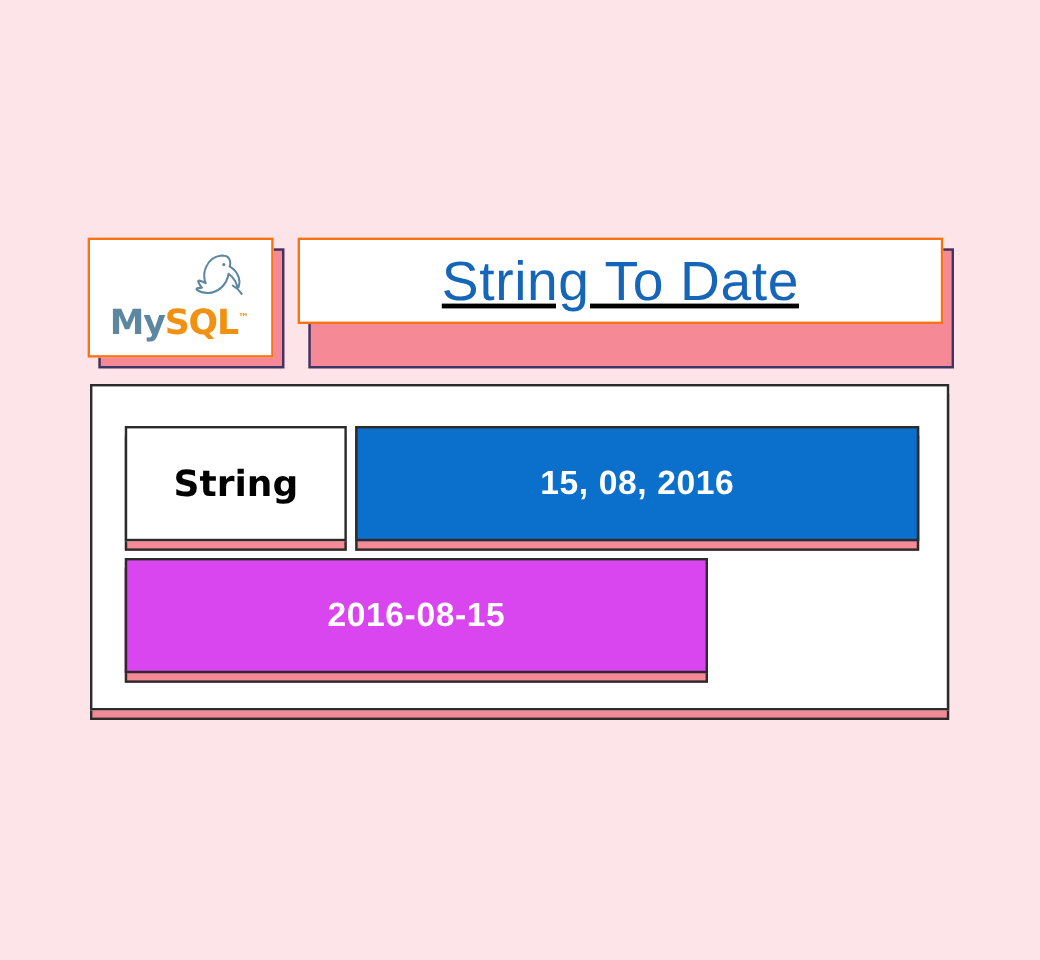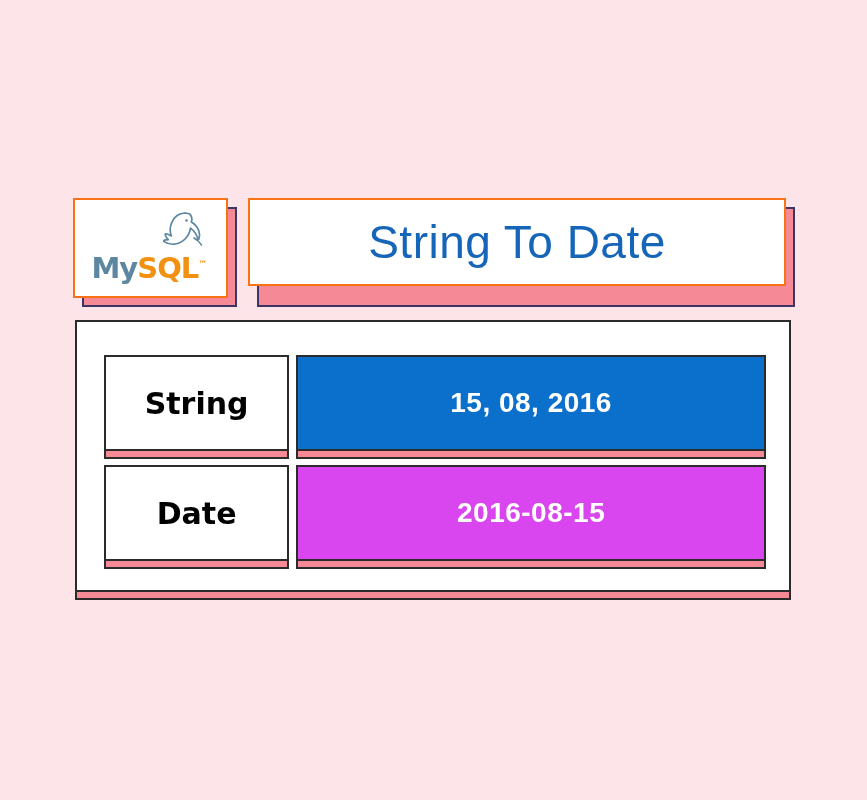"String To Date" .title-box { height: 88px -> 72px; text-decoration: none -> underline }
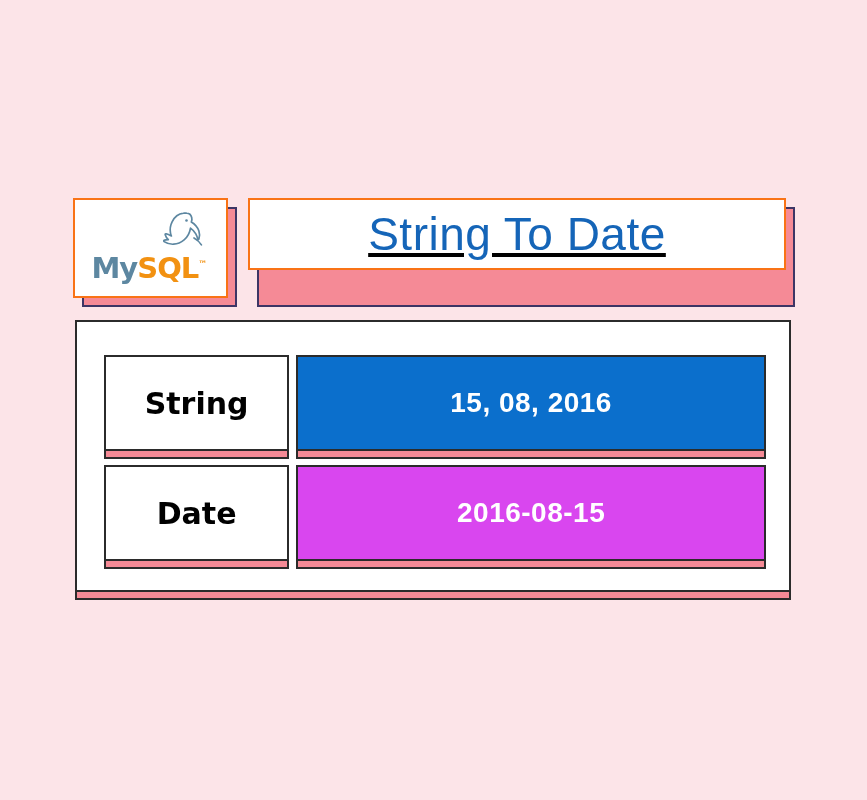"Date" div.cell-wrap { html: <div> <div></div> <div> <span>Date</span> </div> </div> -> none }
